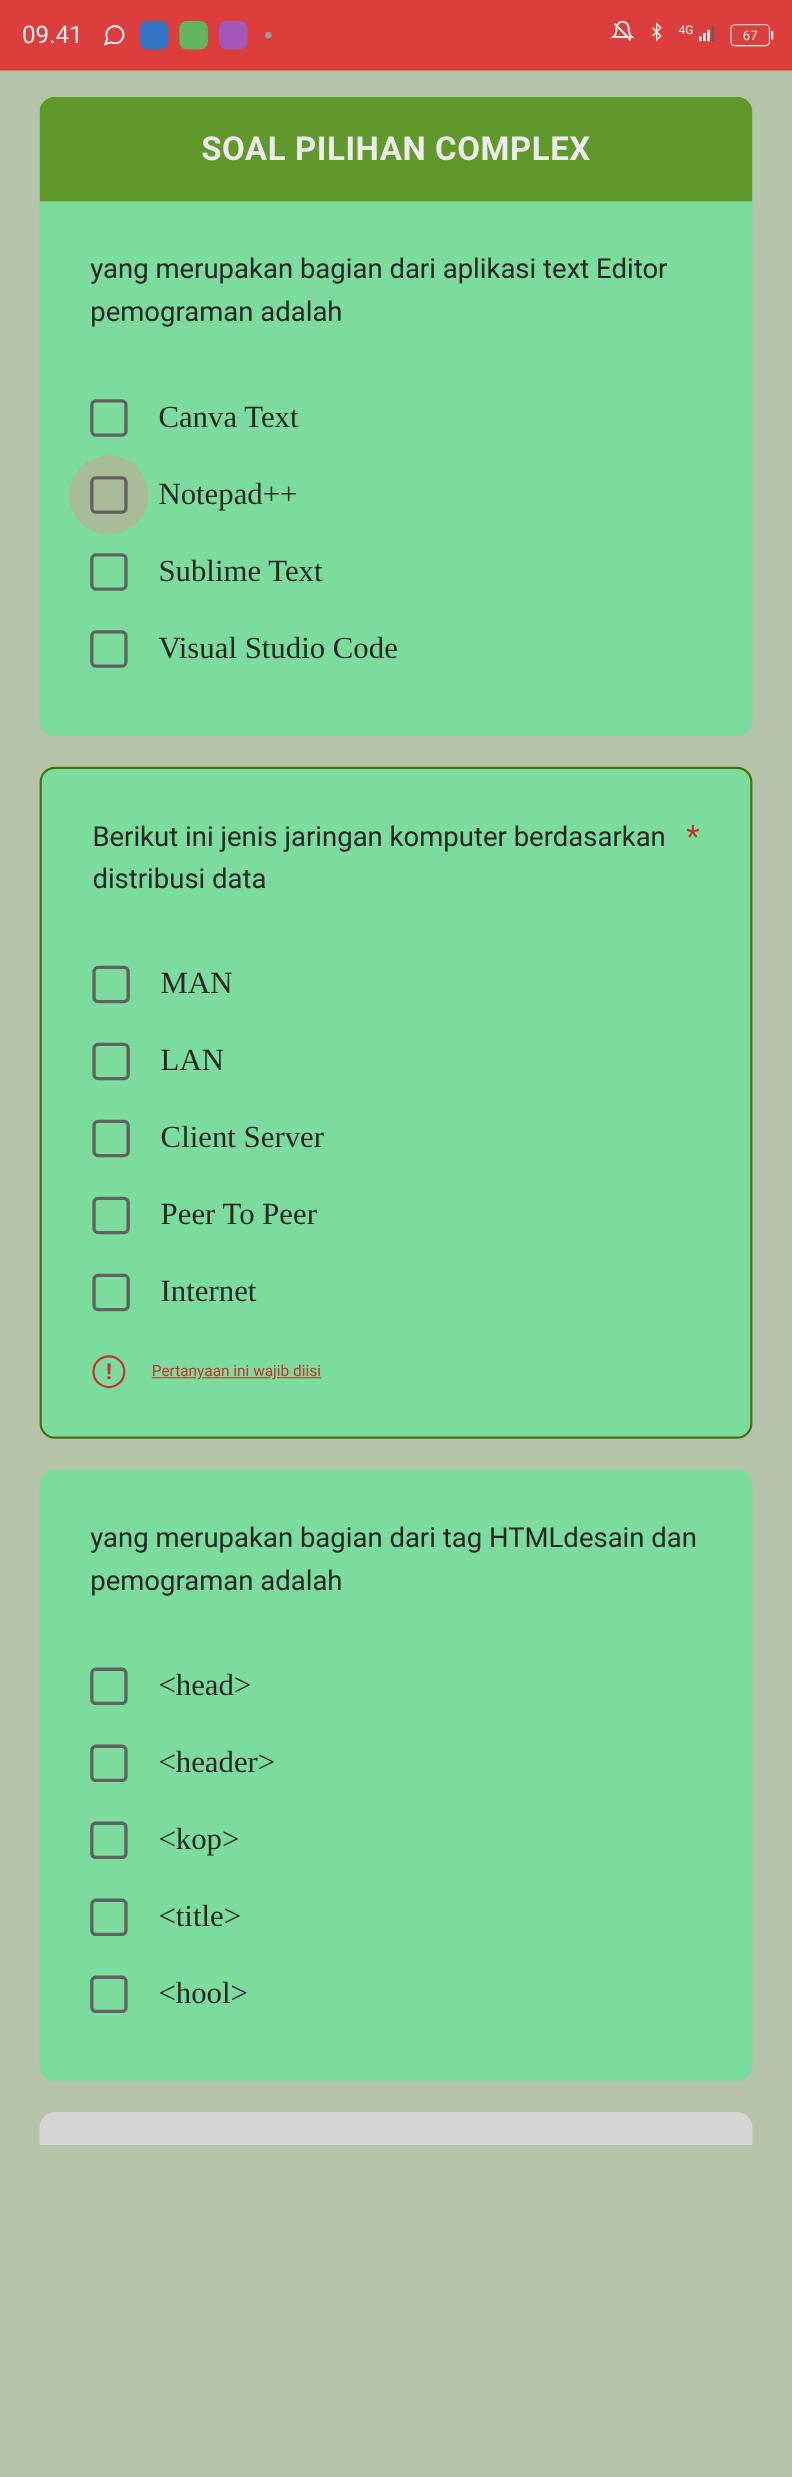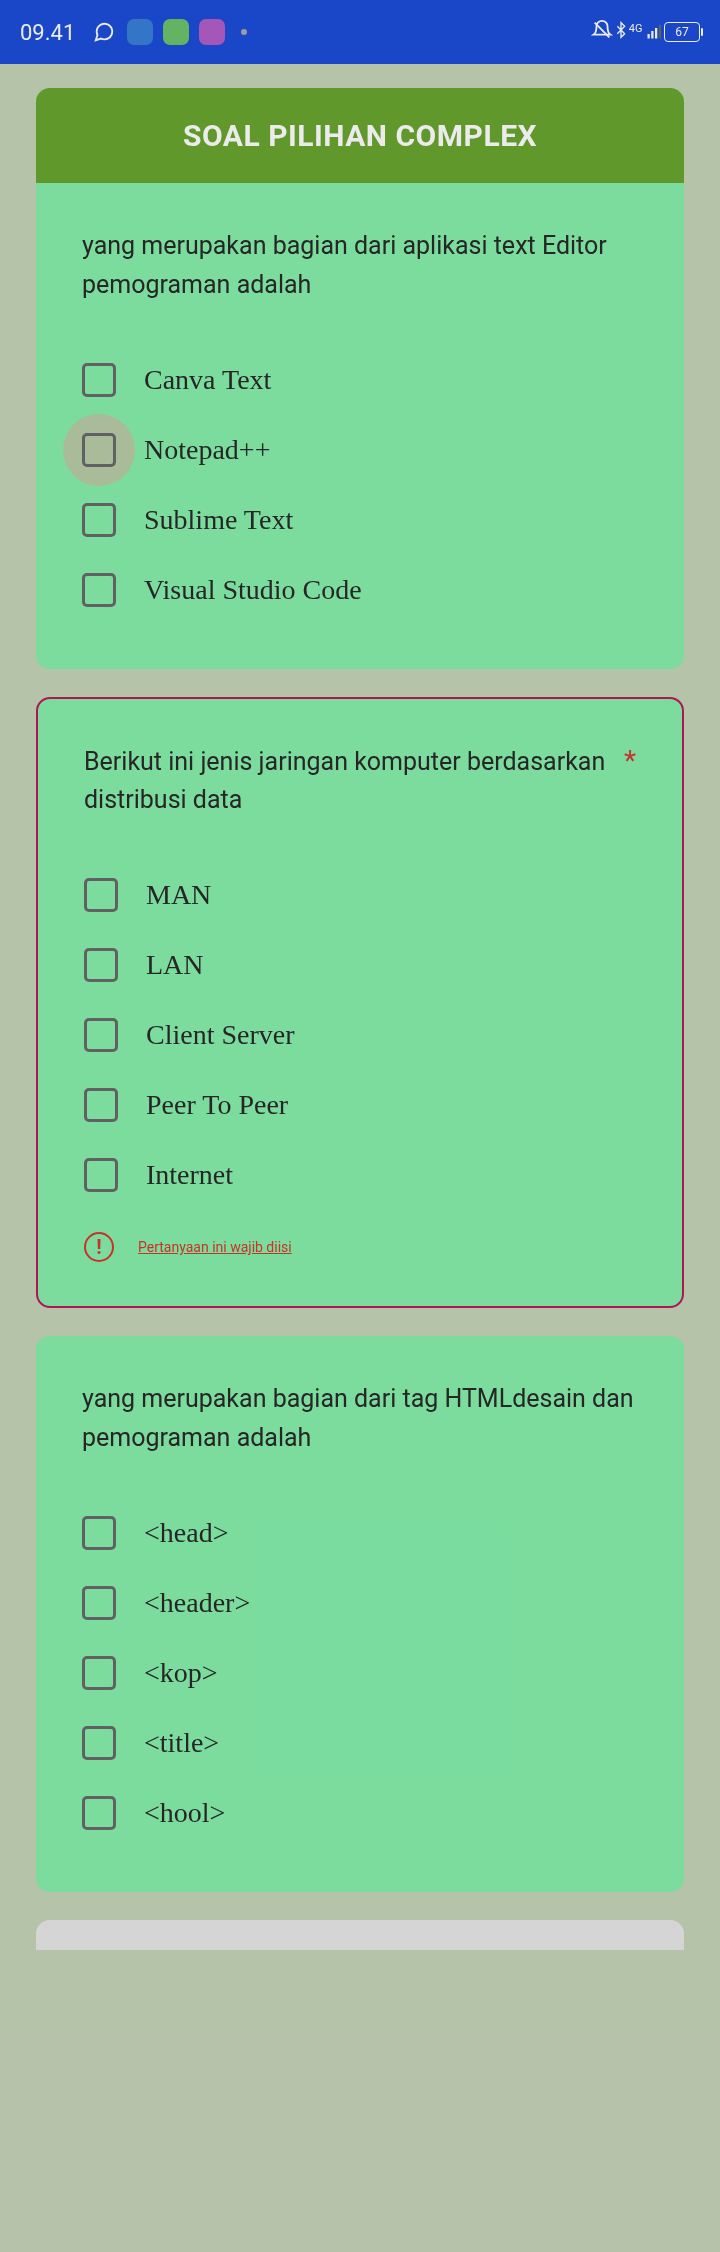"09.41" .status-bar { background: #1d4ed8 -> #ef4444 }
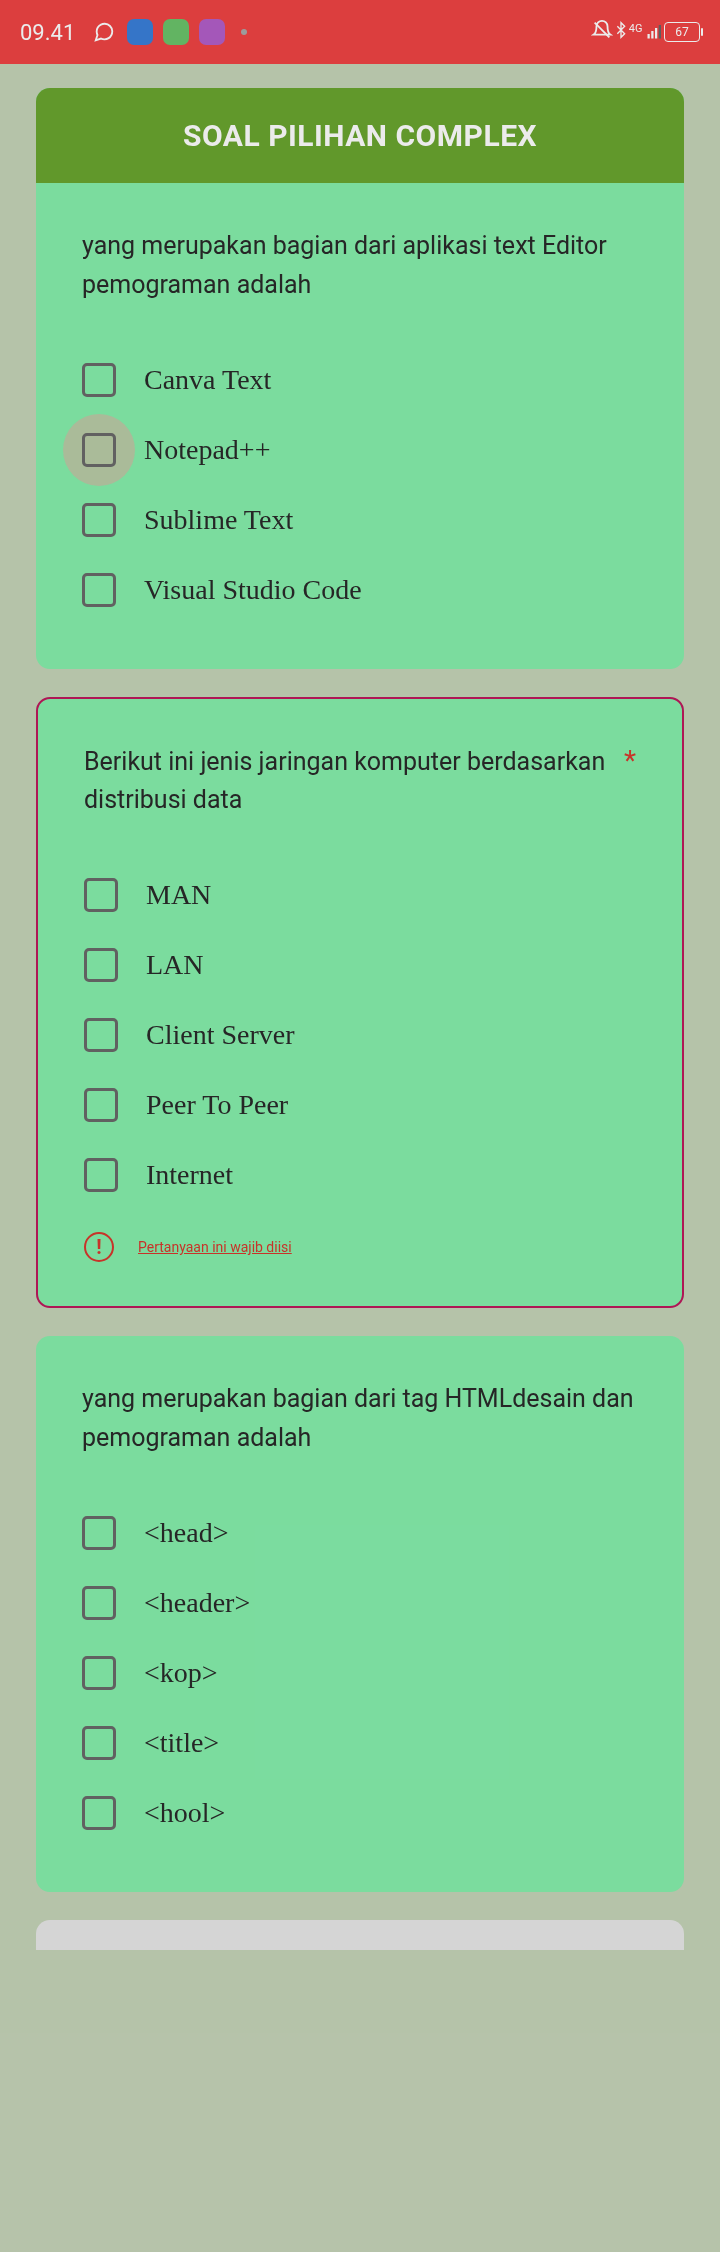"4G" .status-right { gap: none -> 12px }
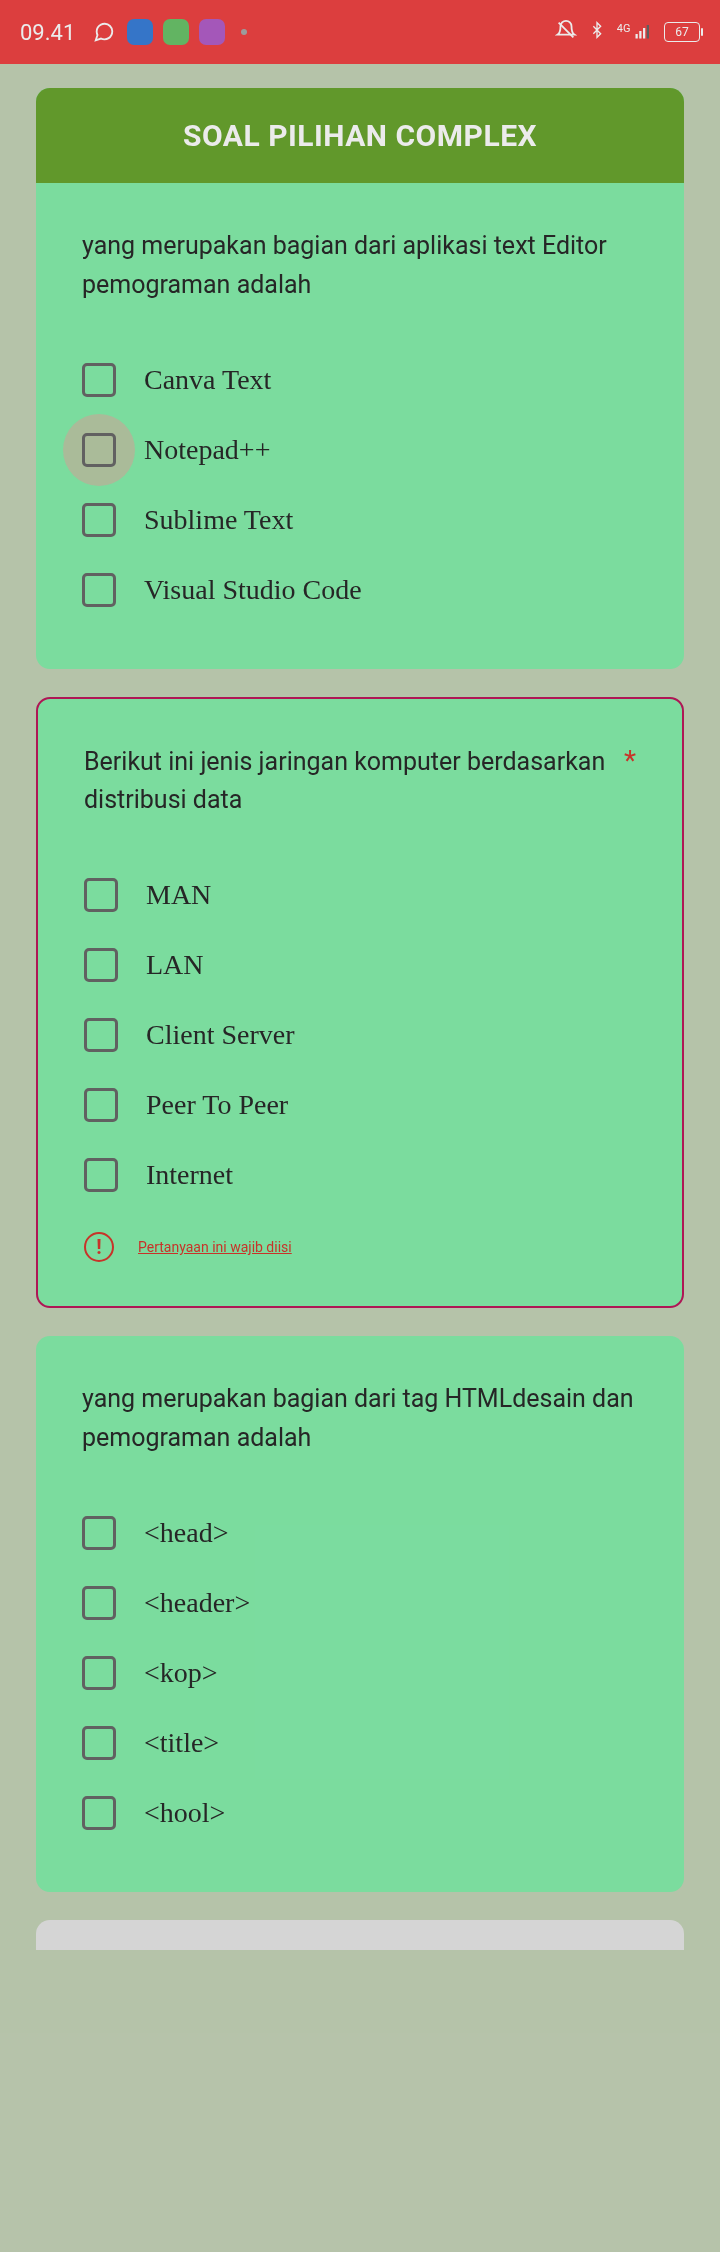"Berikut ini jenis jaringan komputer" .card-error { border: 2px solid #be185d -> 2px solid #4d7c0f }
